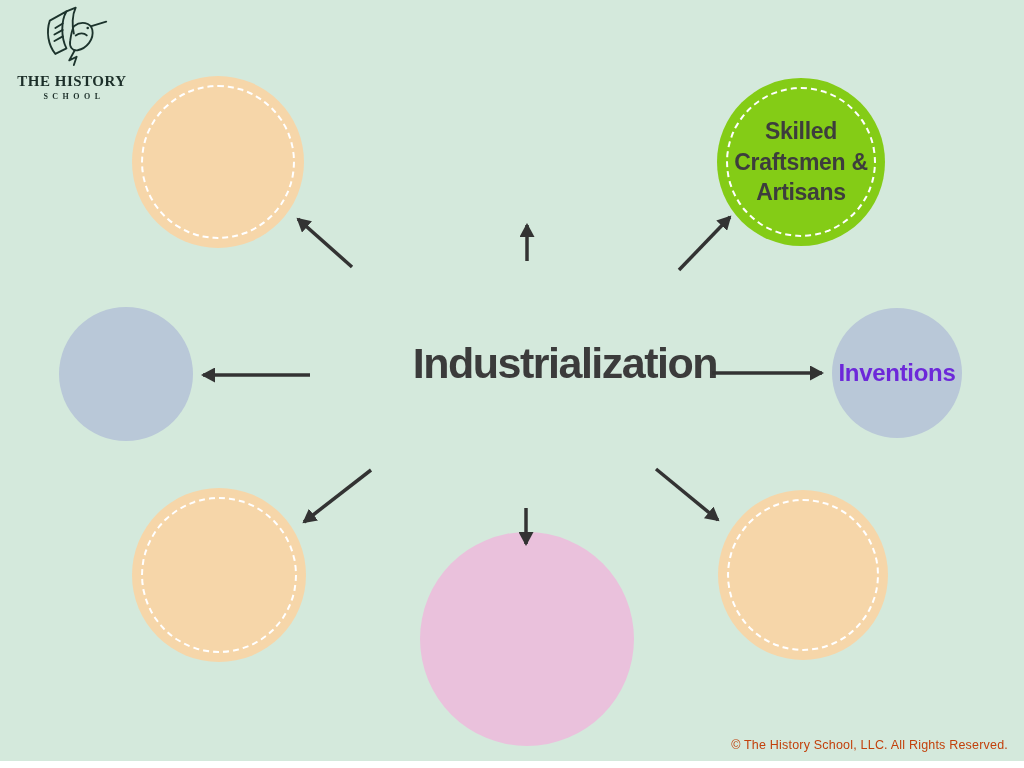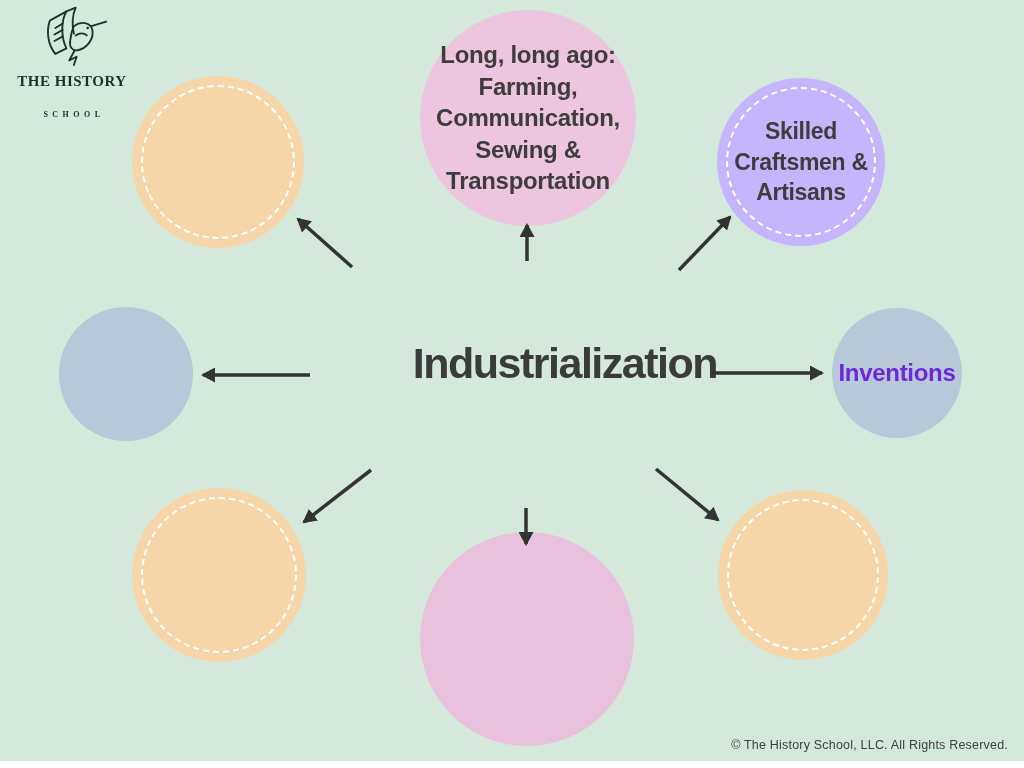"Long, long ago:" div.node { html: <div> <span>Long, long ago: Farming, Communication, Sewing &amp; Transportation</span> </div> -> none }
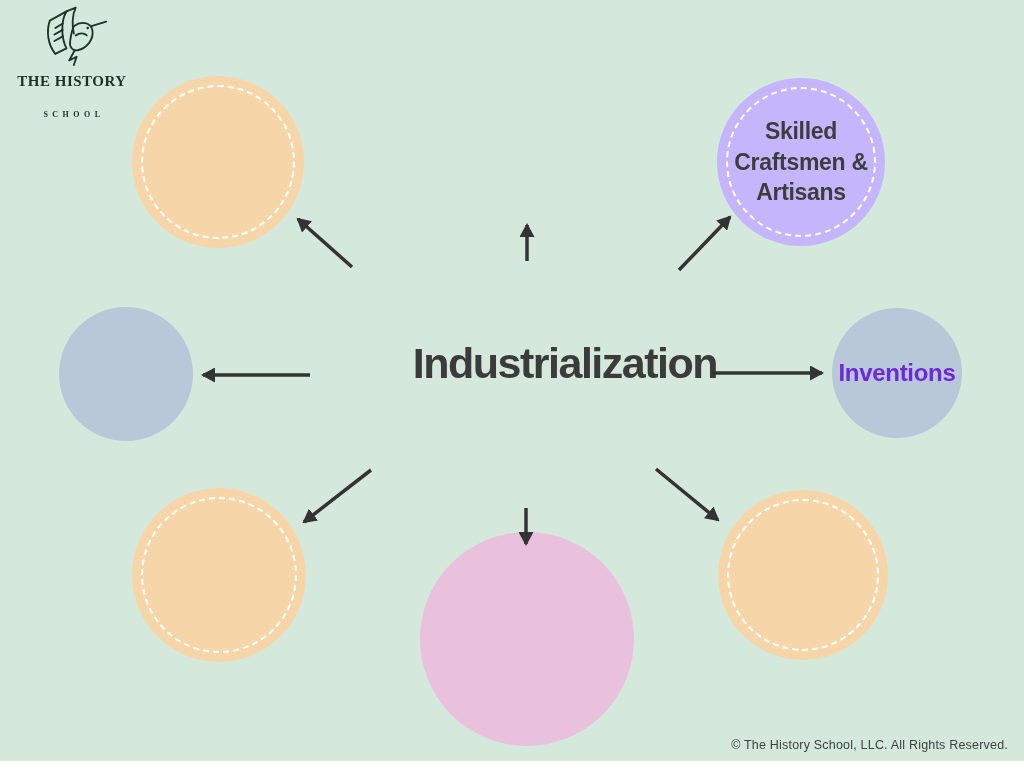"SCHOOL" .logo-subtitle { margin-top: 20px -> 2px }
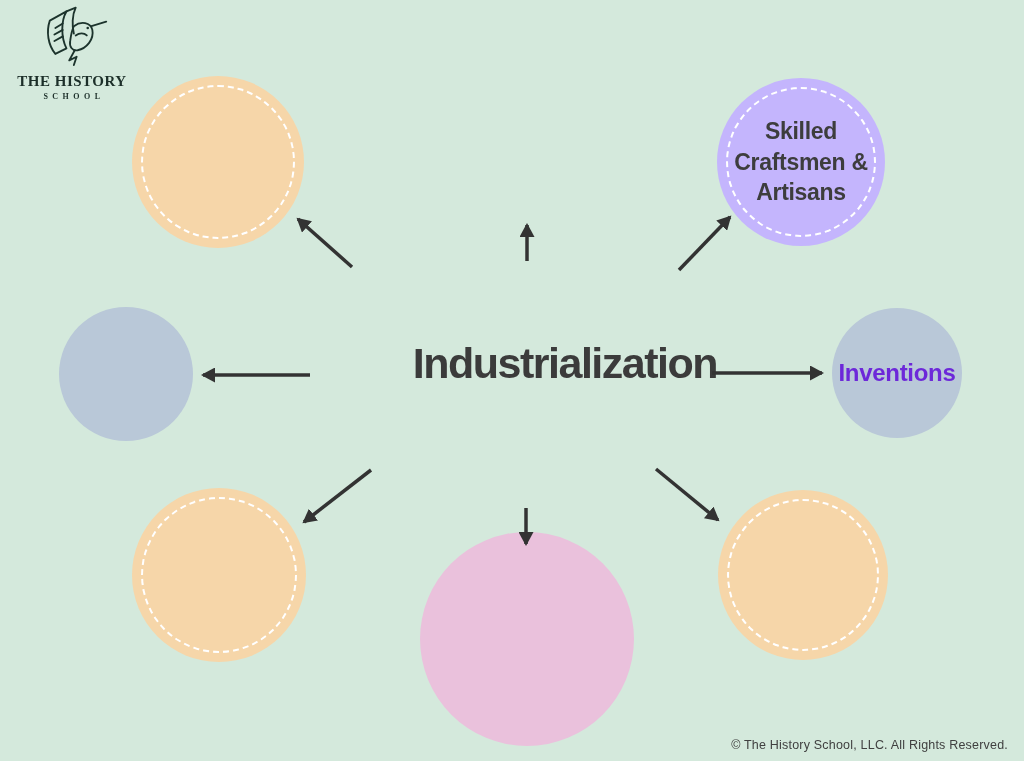"Skilled" div.node { background-color: #c4b5fd -> #84cc16 }
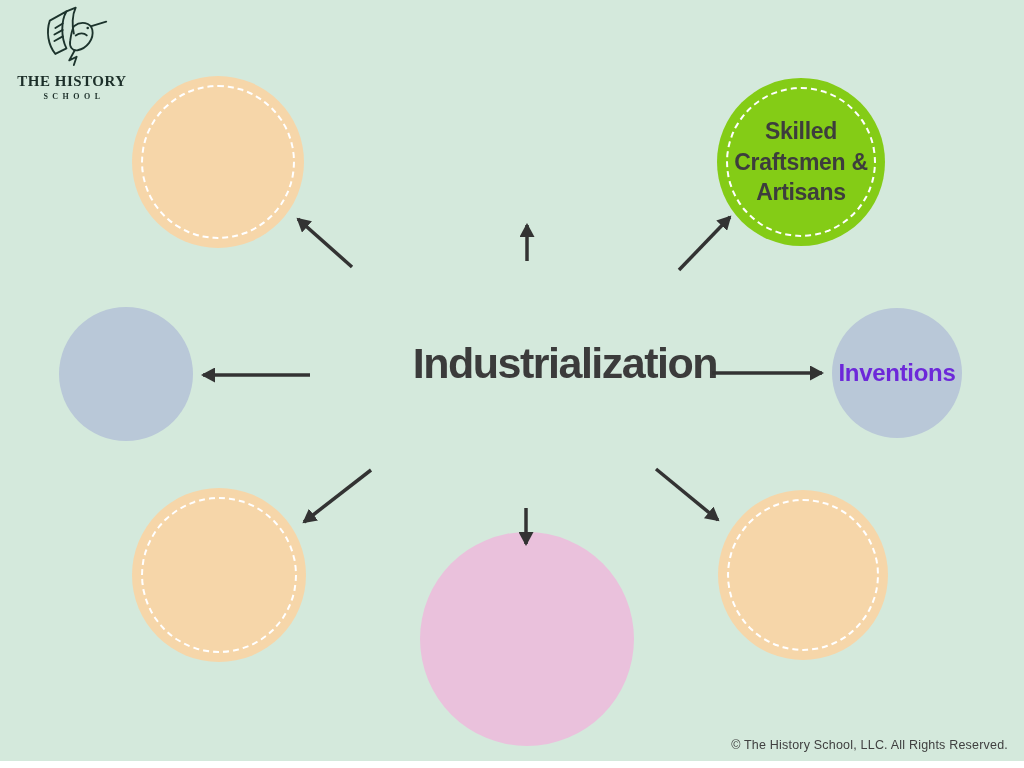"© The History School, LLC." div.copyright { color: #404040 -> #c2410c }
